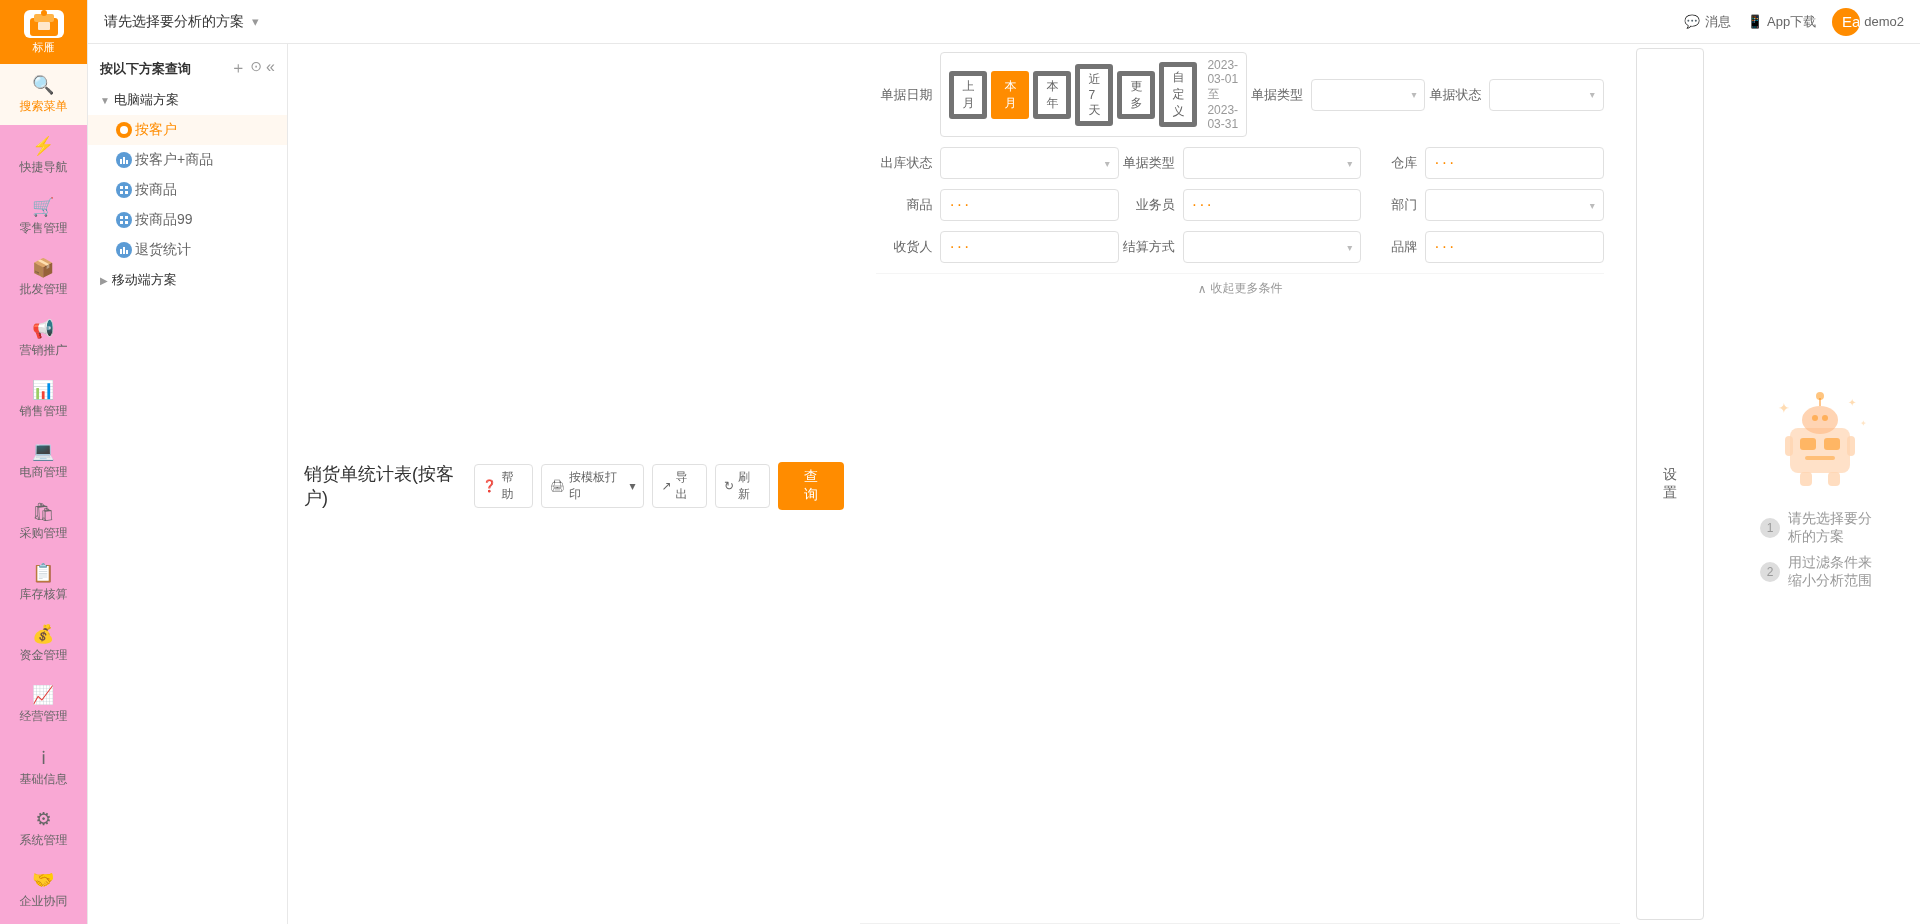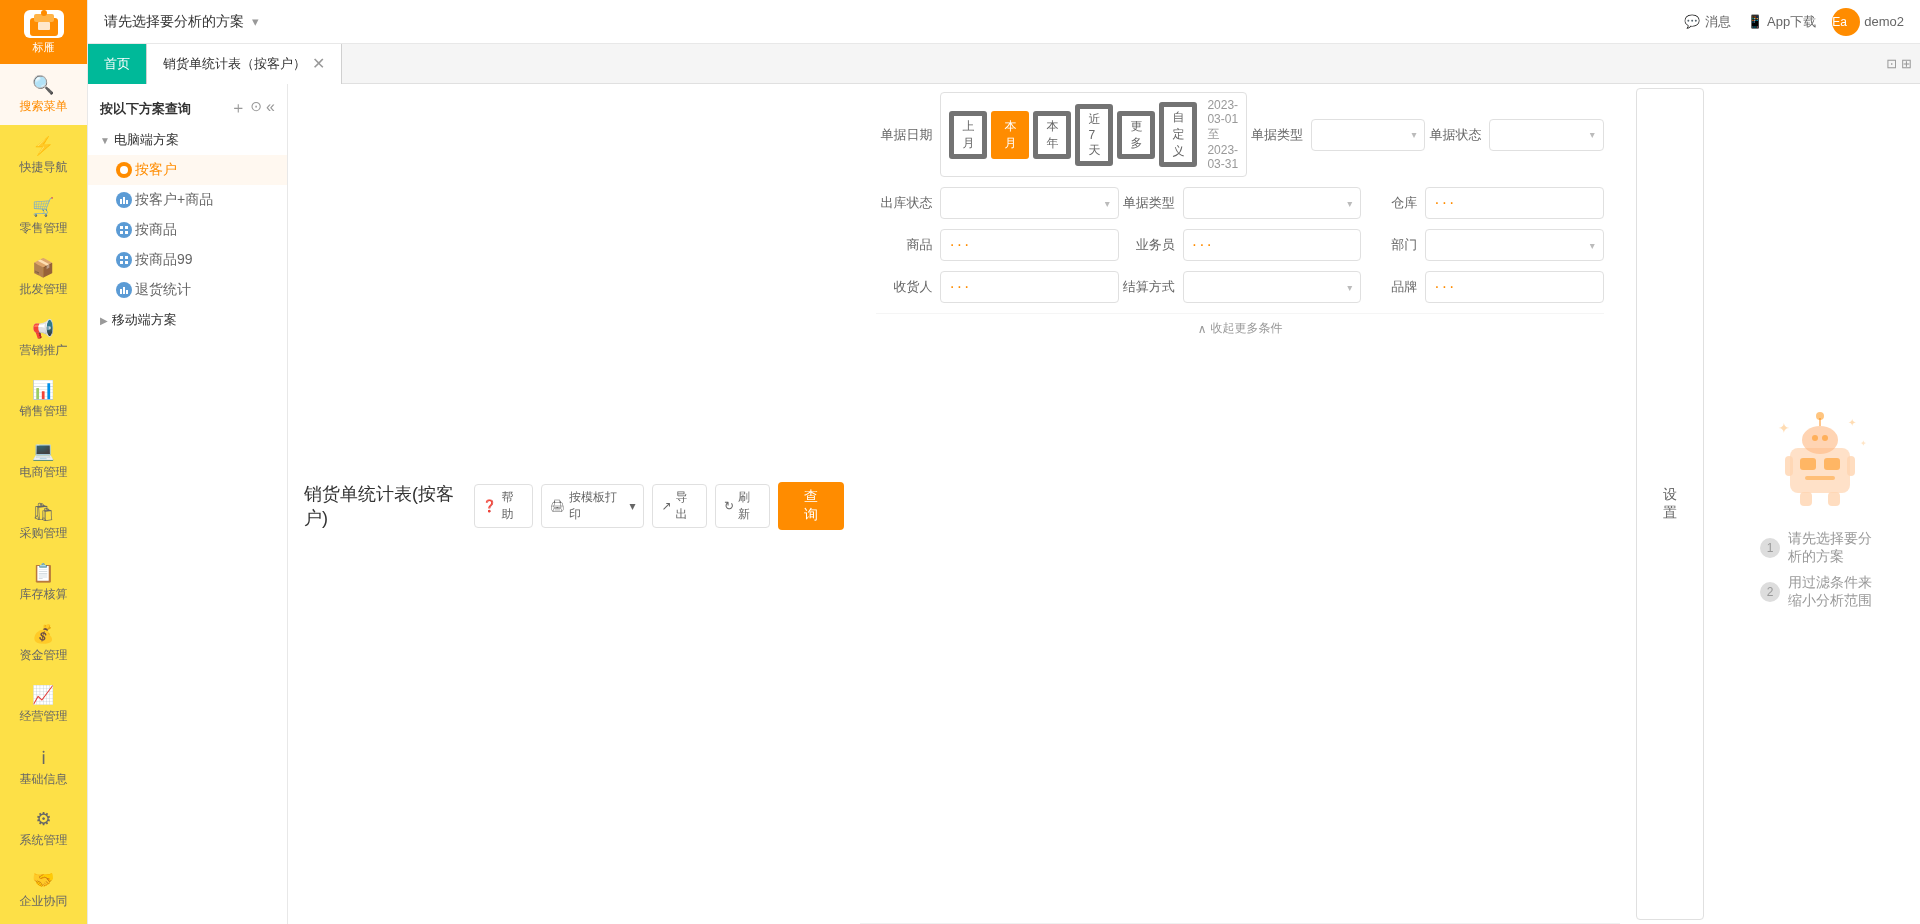"Ea" .avatar { font-size: 12px -> 15px; justify-content: flex-start -> flex-end }
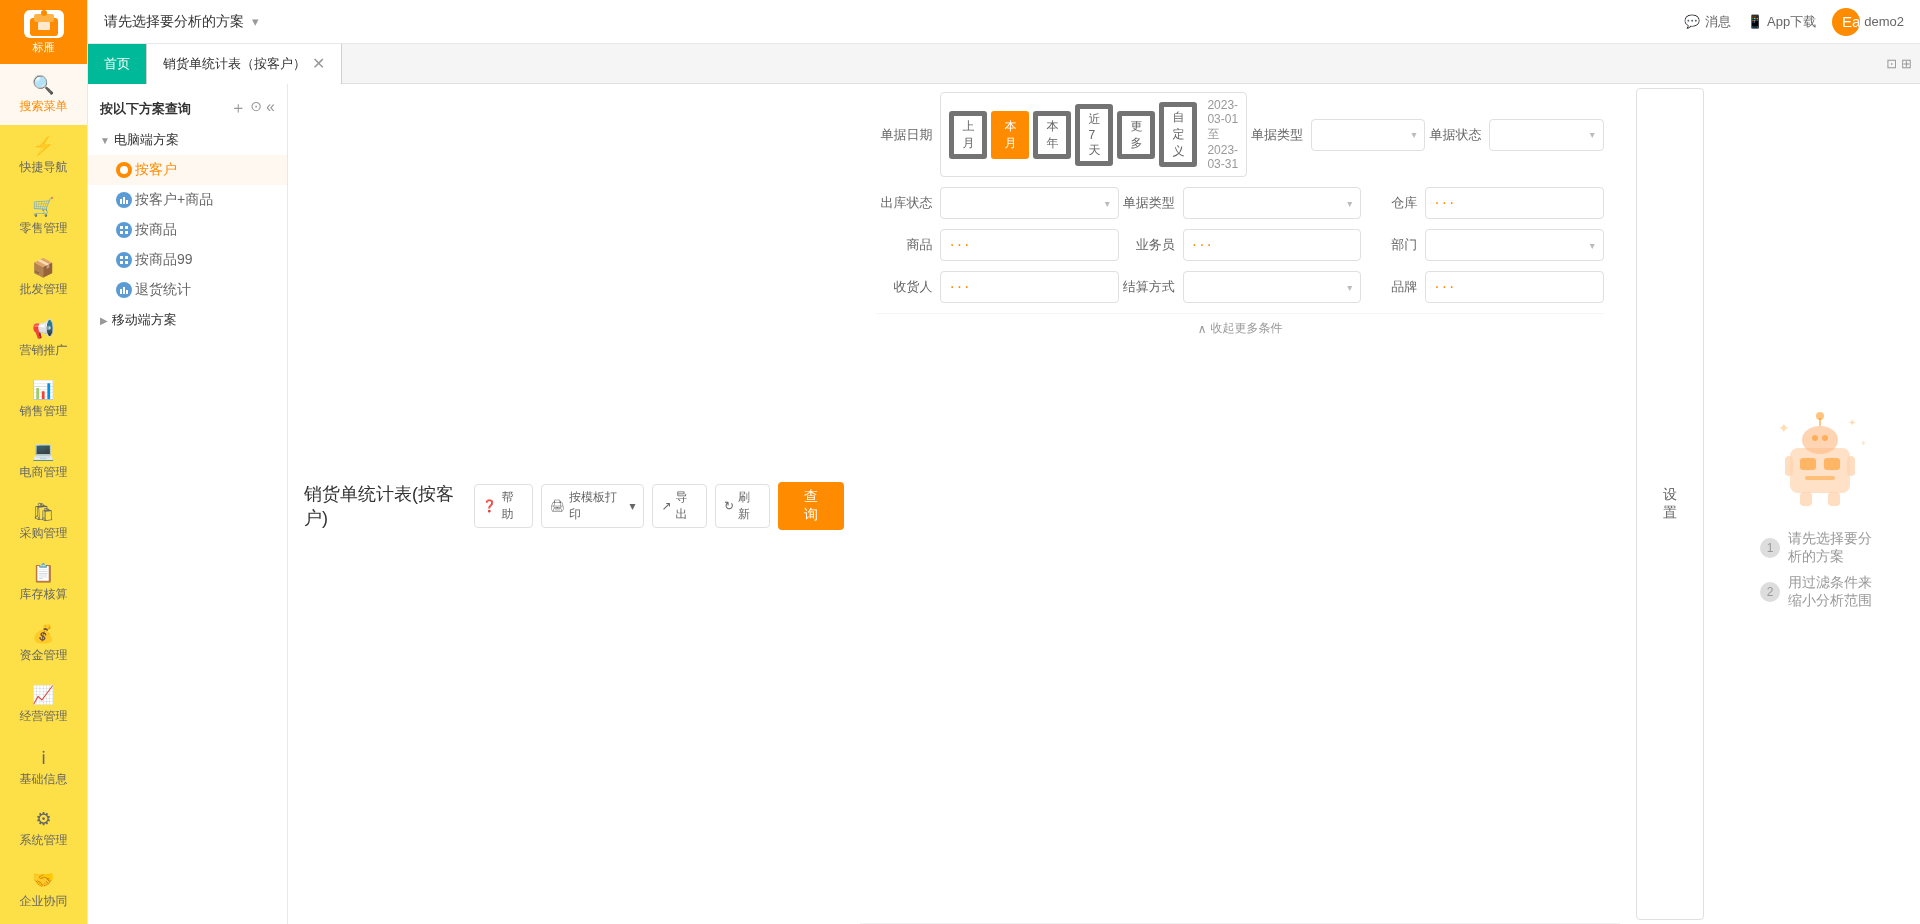"标雁" .sidebar { background: #fde047 -> #f9a8d4 }
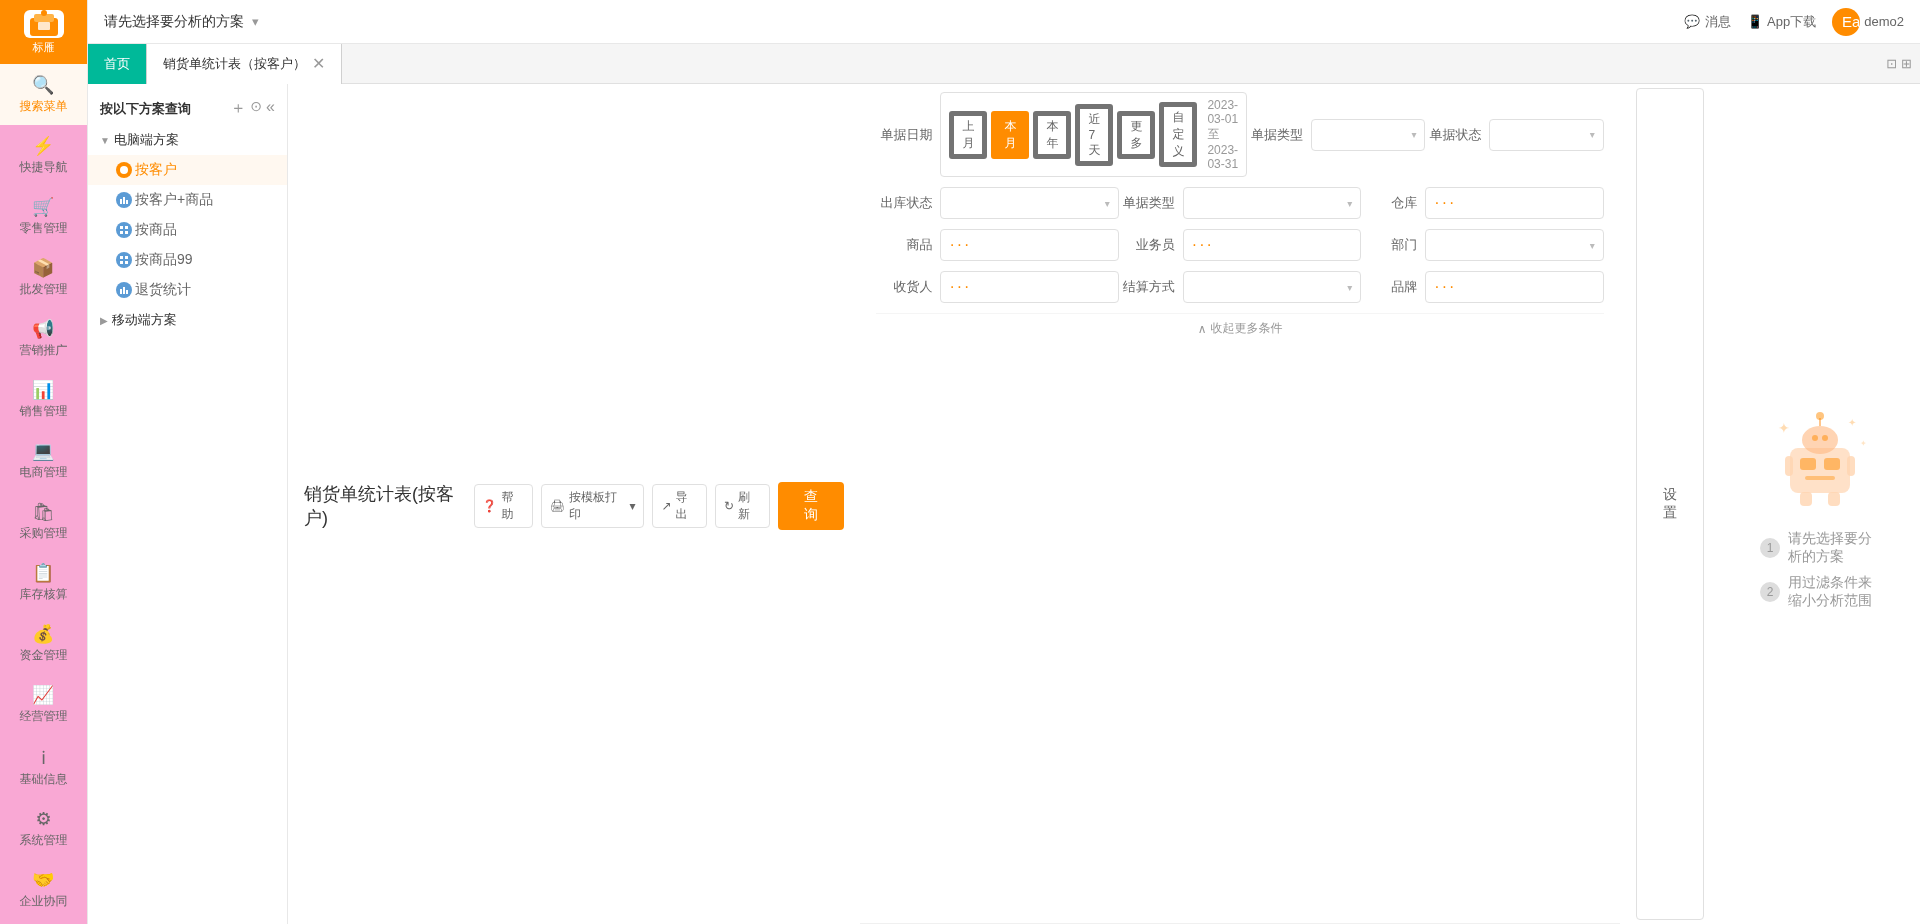"首页" div.tabbar { html: <div> <div> <span>首页</span> </div> <div> <span>销货单统计表（按客户）</span> <span>✕</span> </div> <div> <span>⊡</span> <span>⊞</span> </div> </div> -> none }
